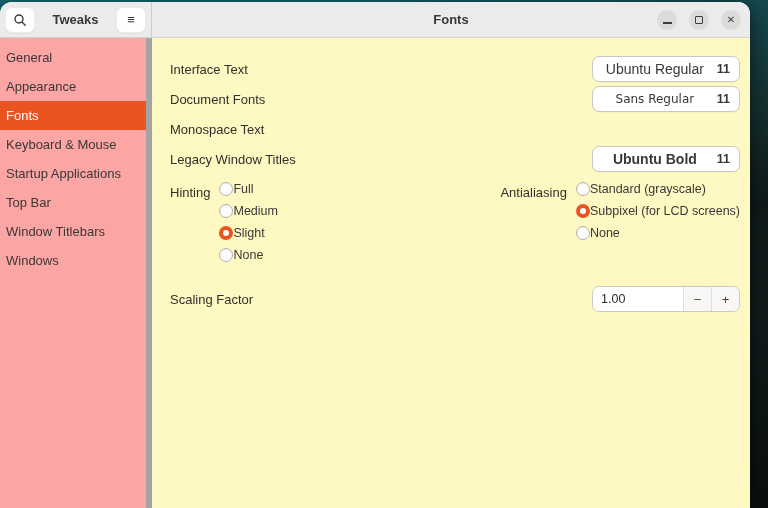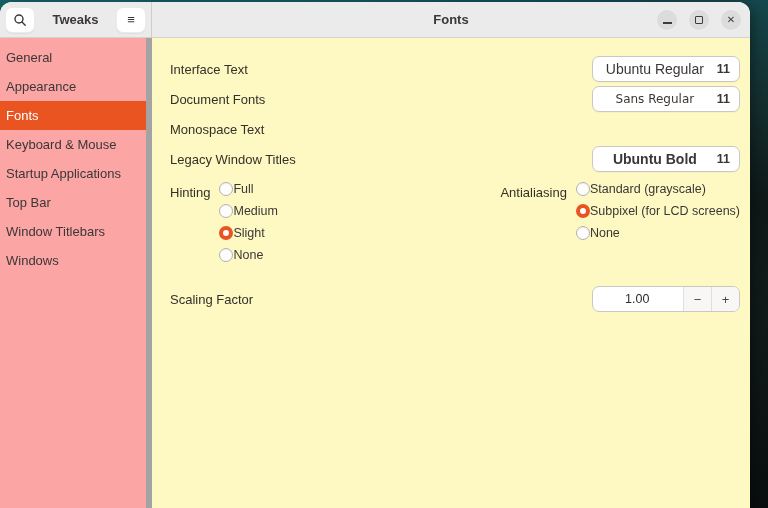"1.00" .spin-value { margin-left: 24px -> none }
